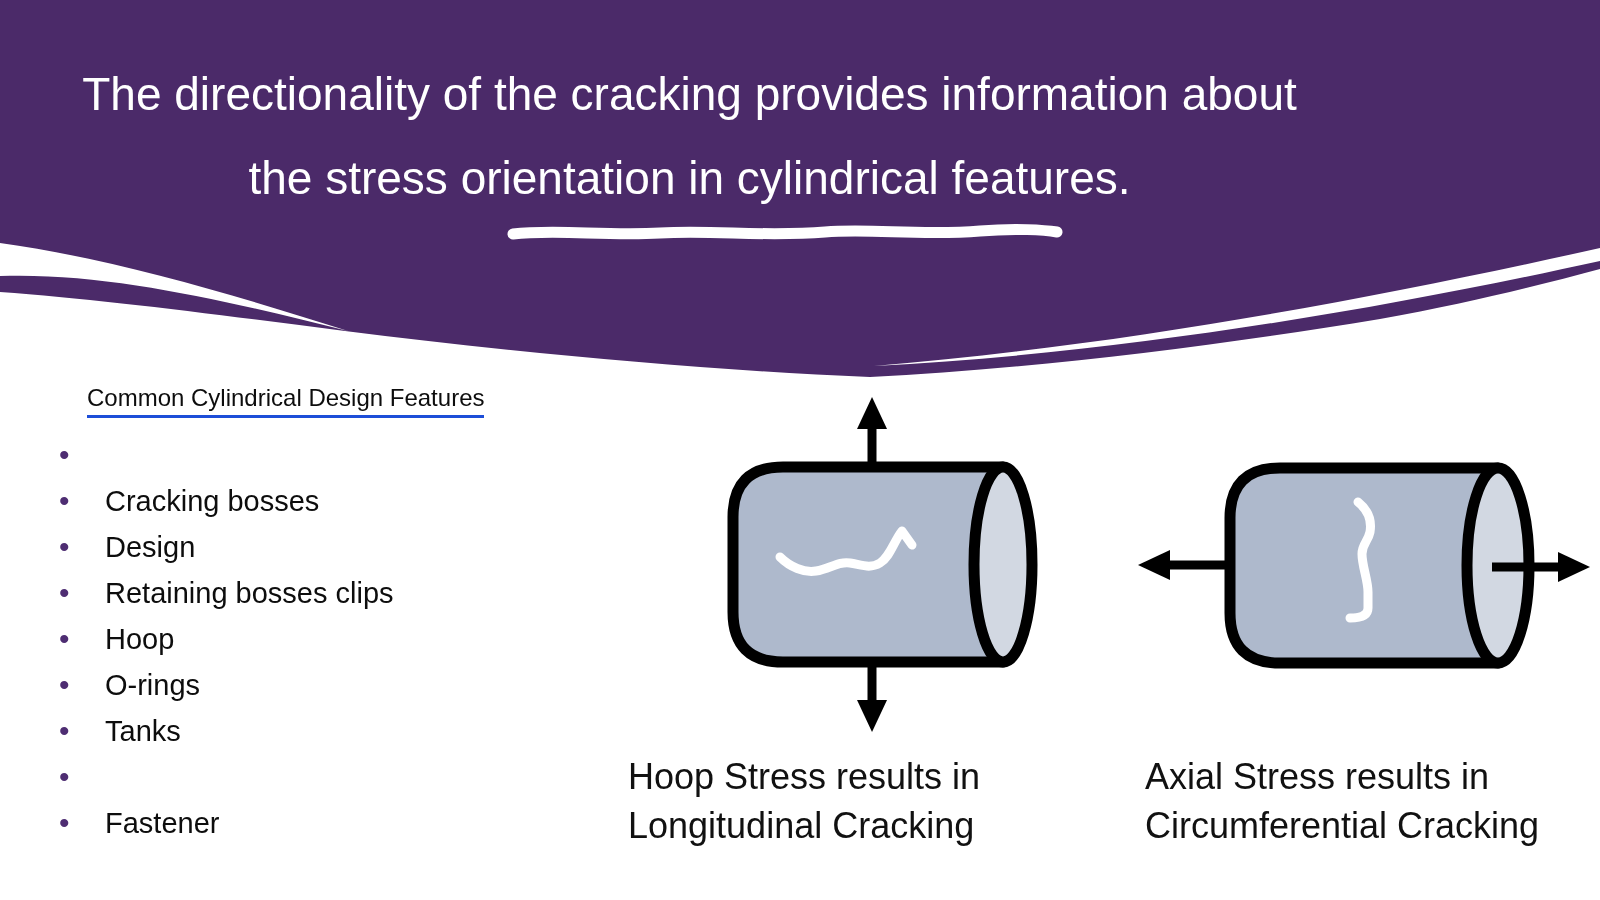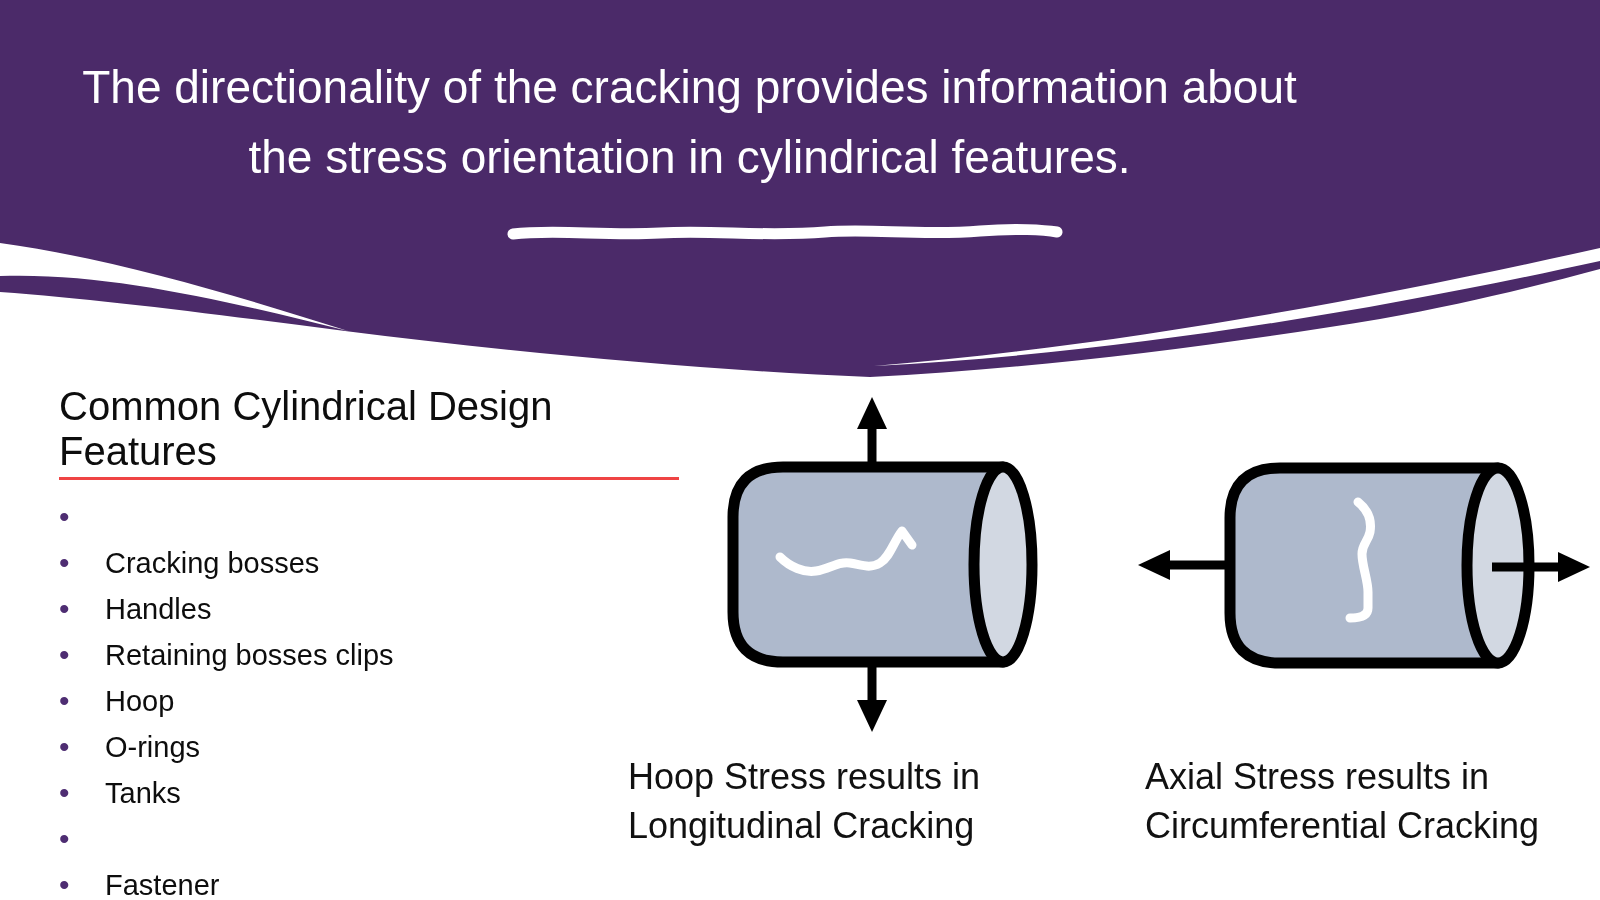"The directionality of the cracking" .title { line-height: 70px -> 84px }
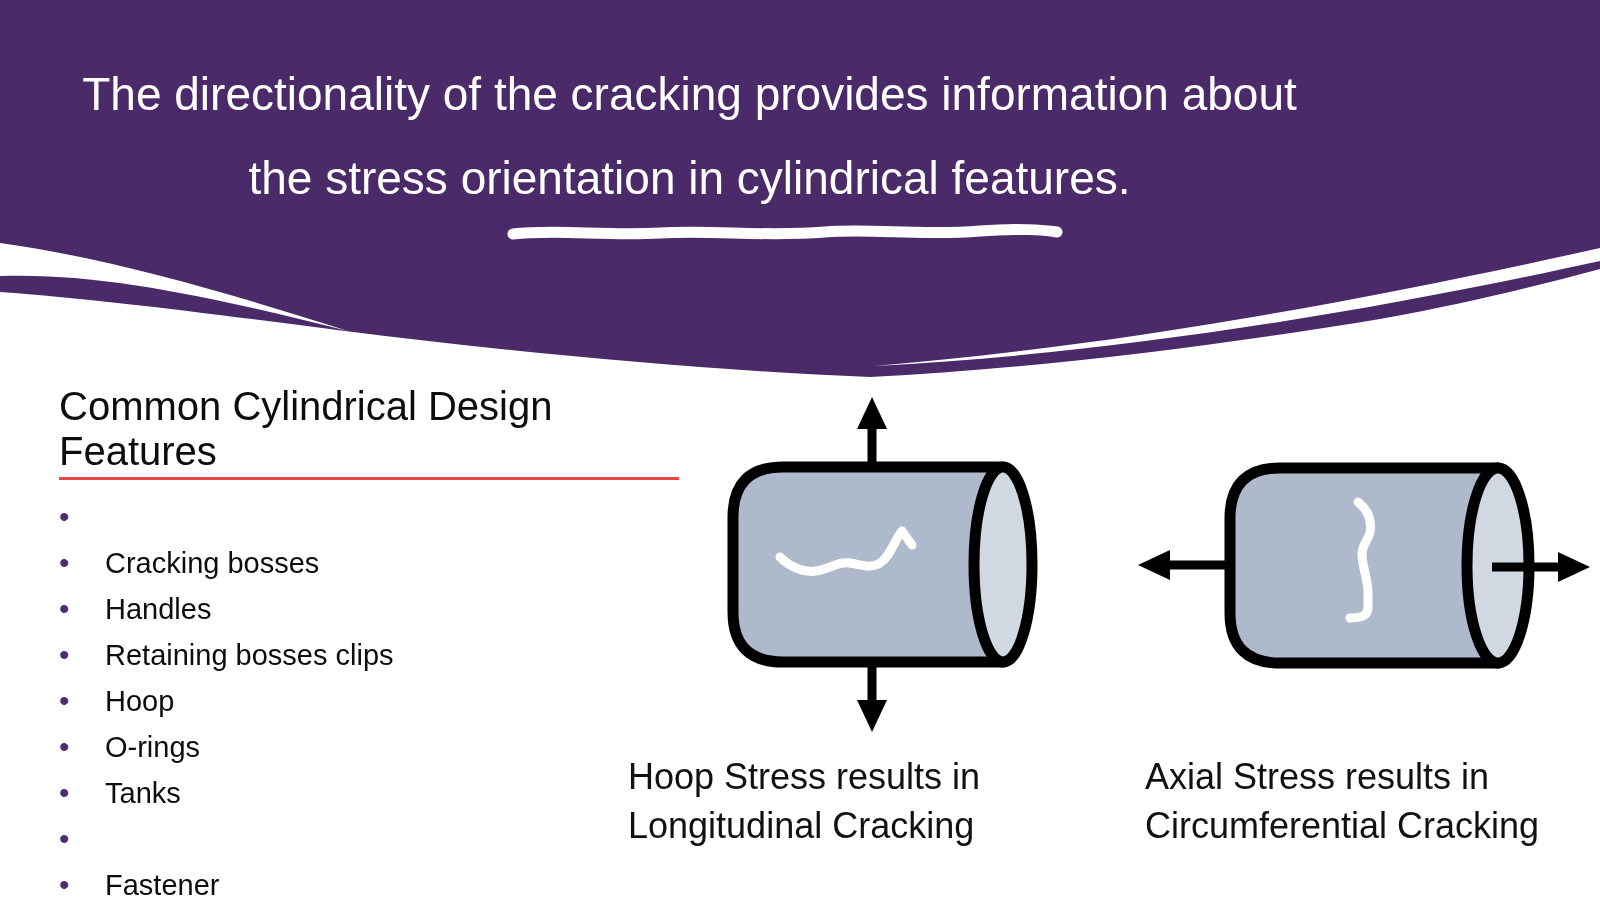"Common Cylindrical Design Features" .features-heading { border-bottom: 3px solid #ef4444 -> 3px solid #1d4ed8; font-size: 40px -> 24px; margin-left: none -> 28px }
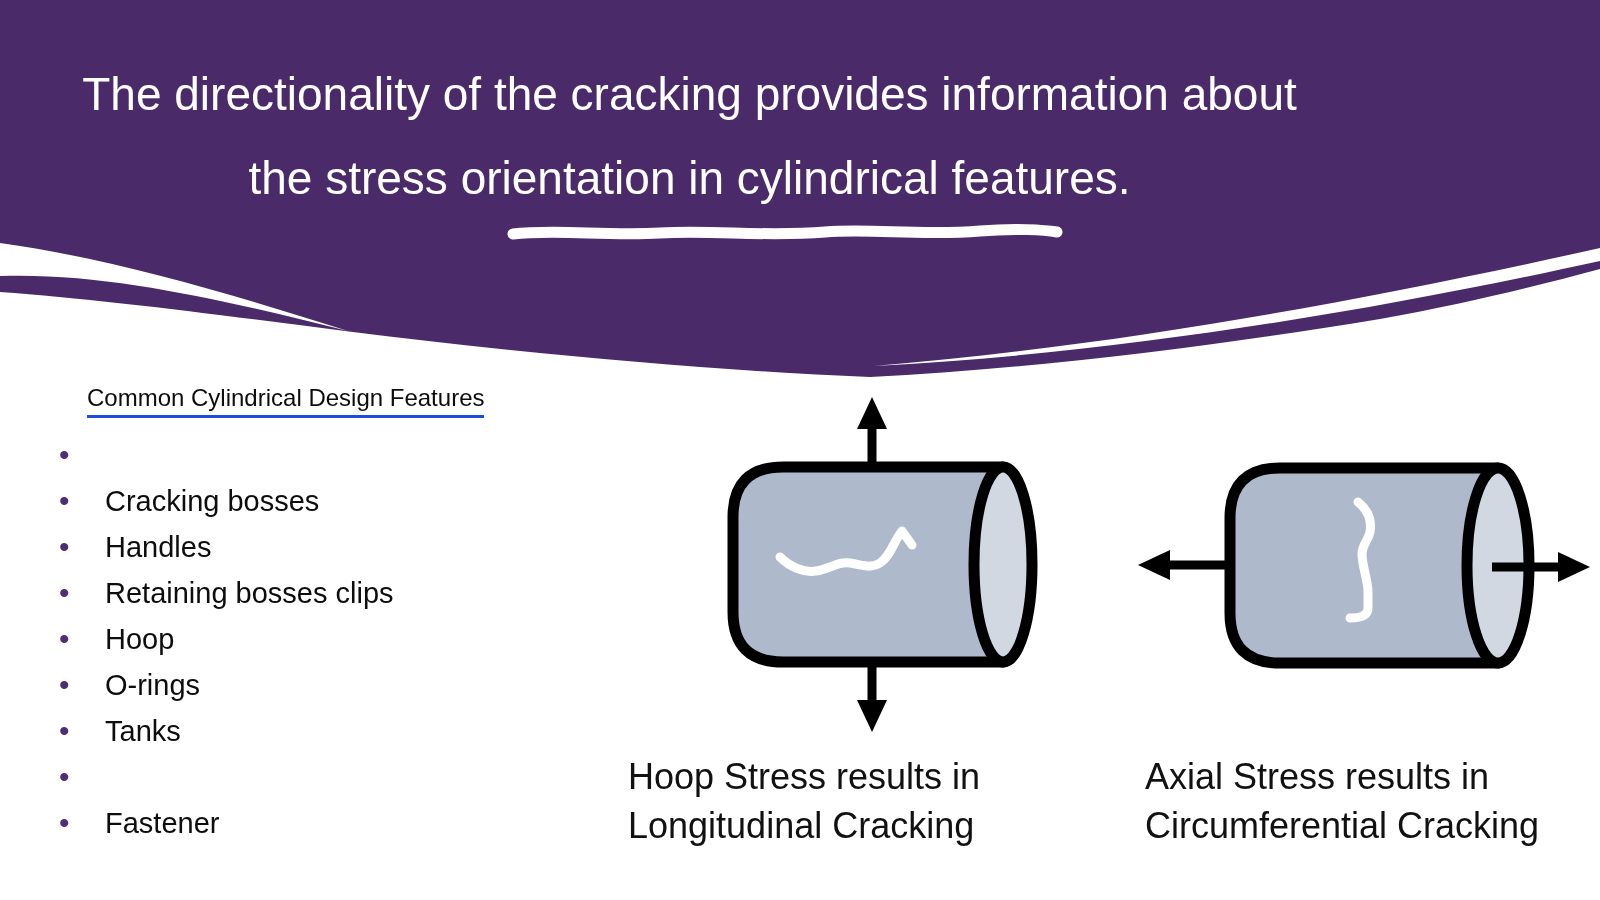"Handles" span { text: Handles -> Design }
